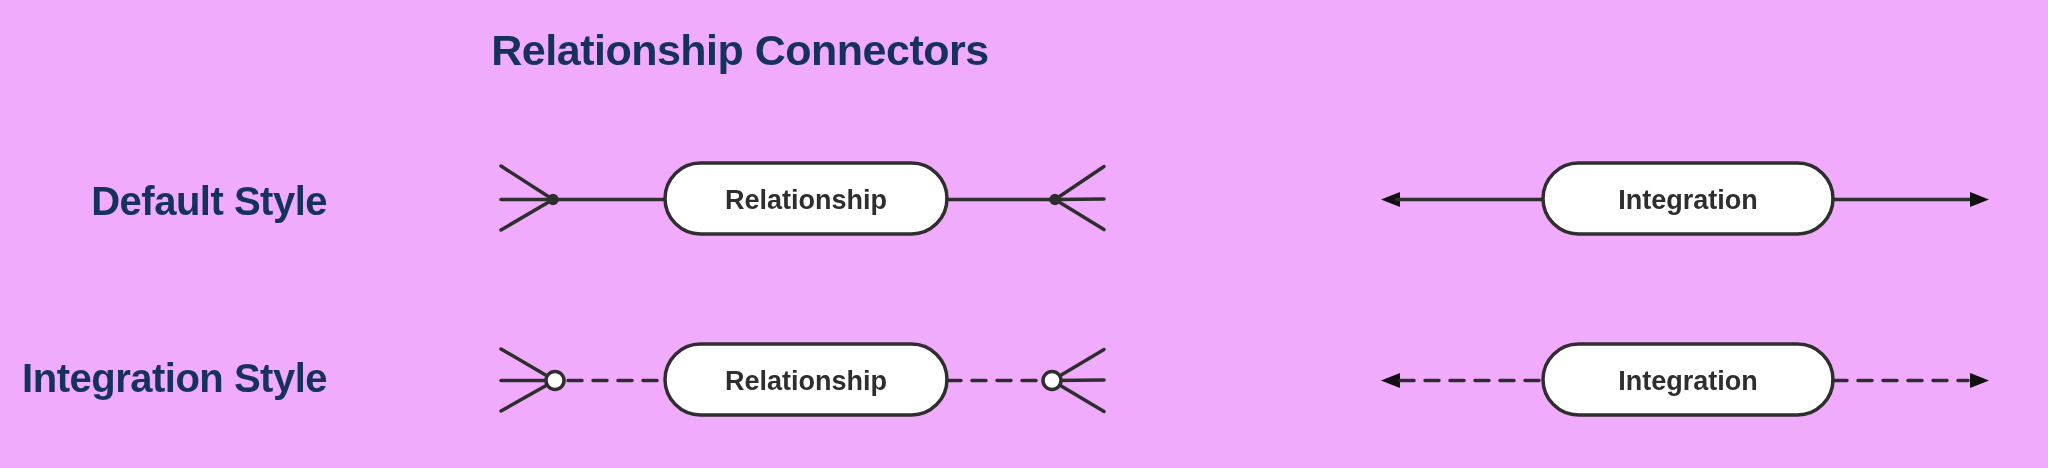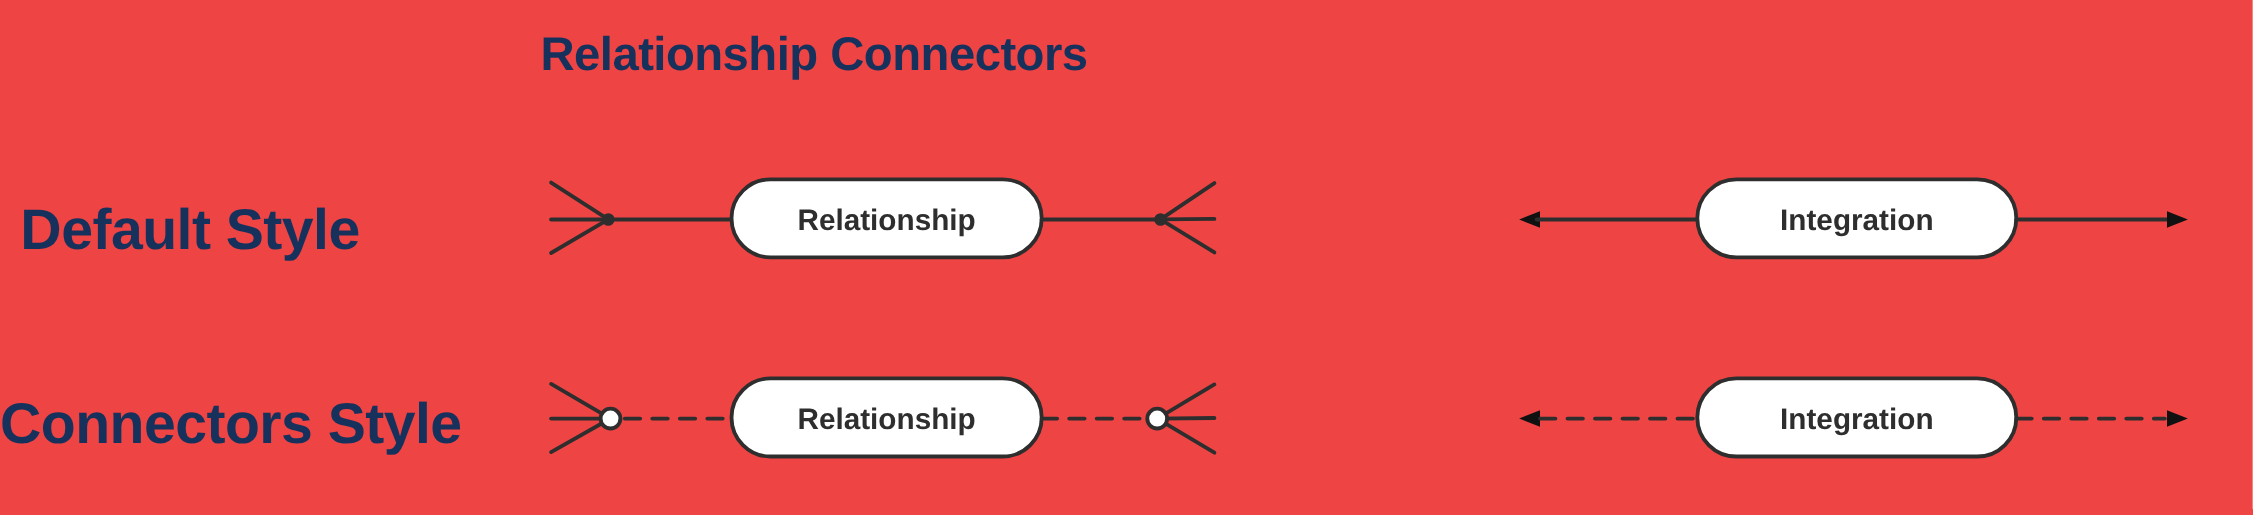"Relationship Connectors" .canvas { background: #ef4444 -> #f0abfc }
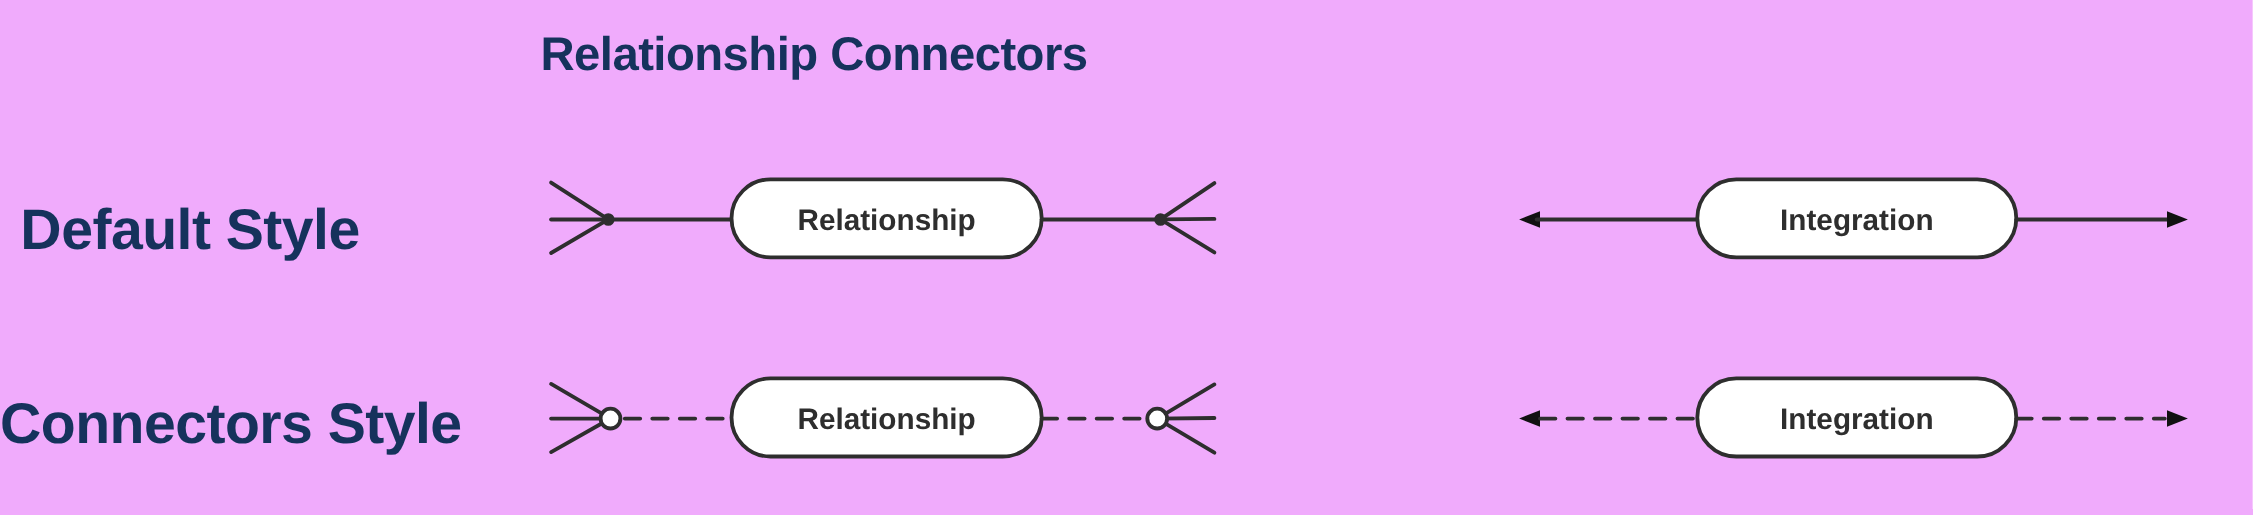"Default Style" .row-label { font-size: 52px -> 40px }
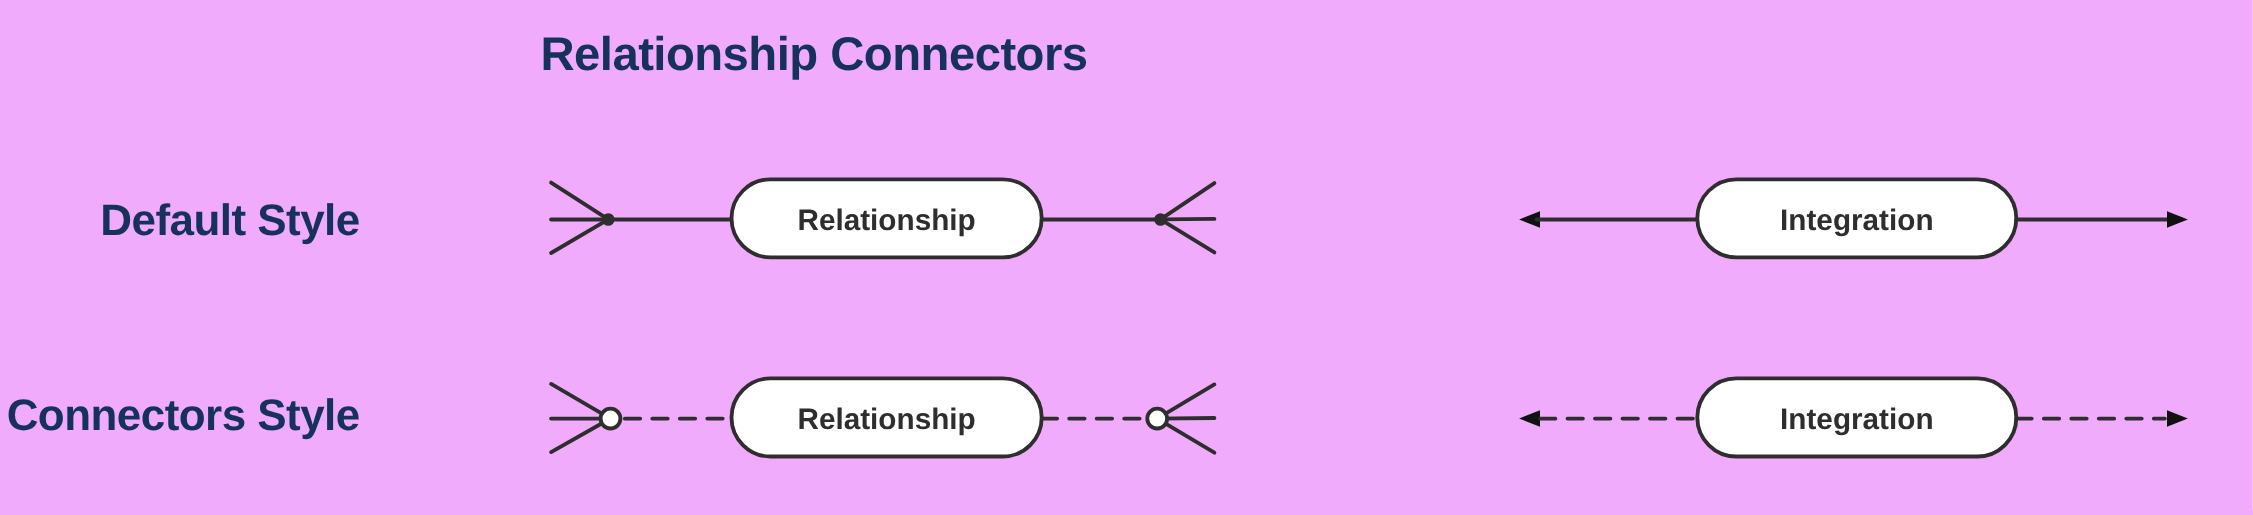"Connectors Style" div.row-label { text: Connectors -> Integration }
